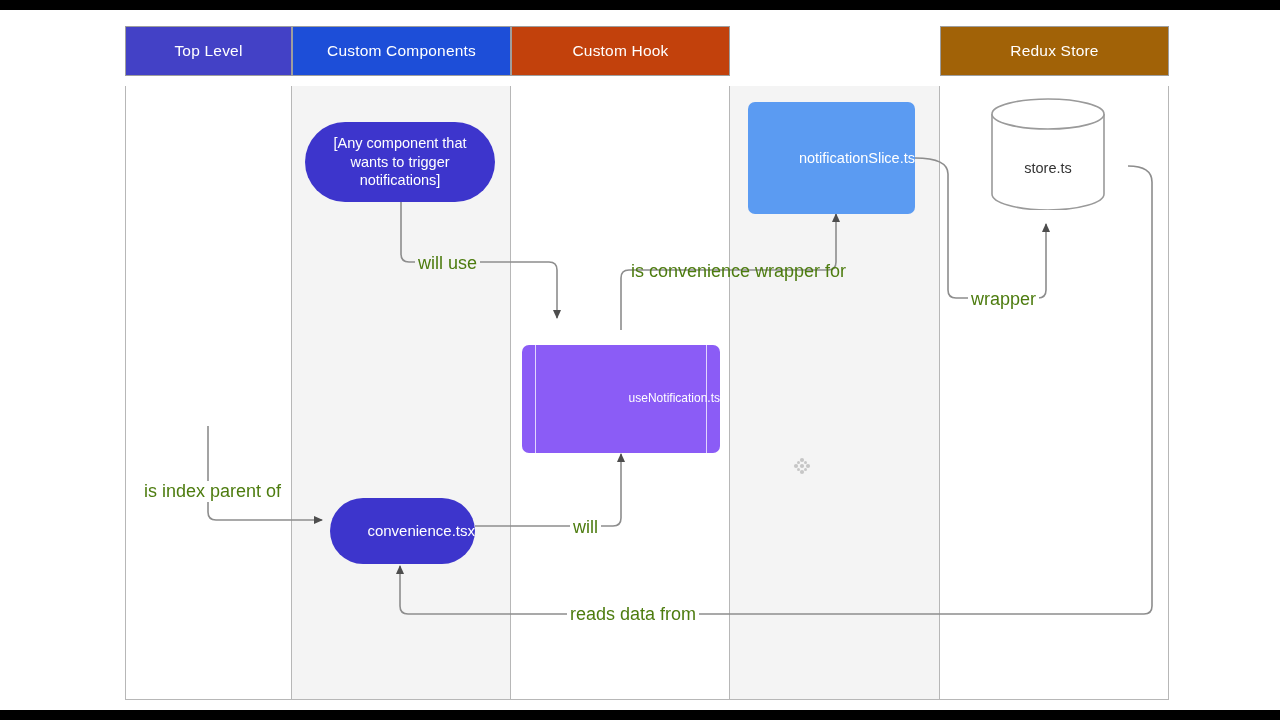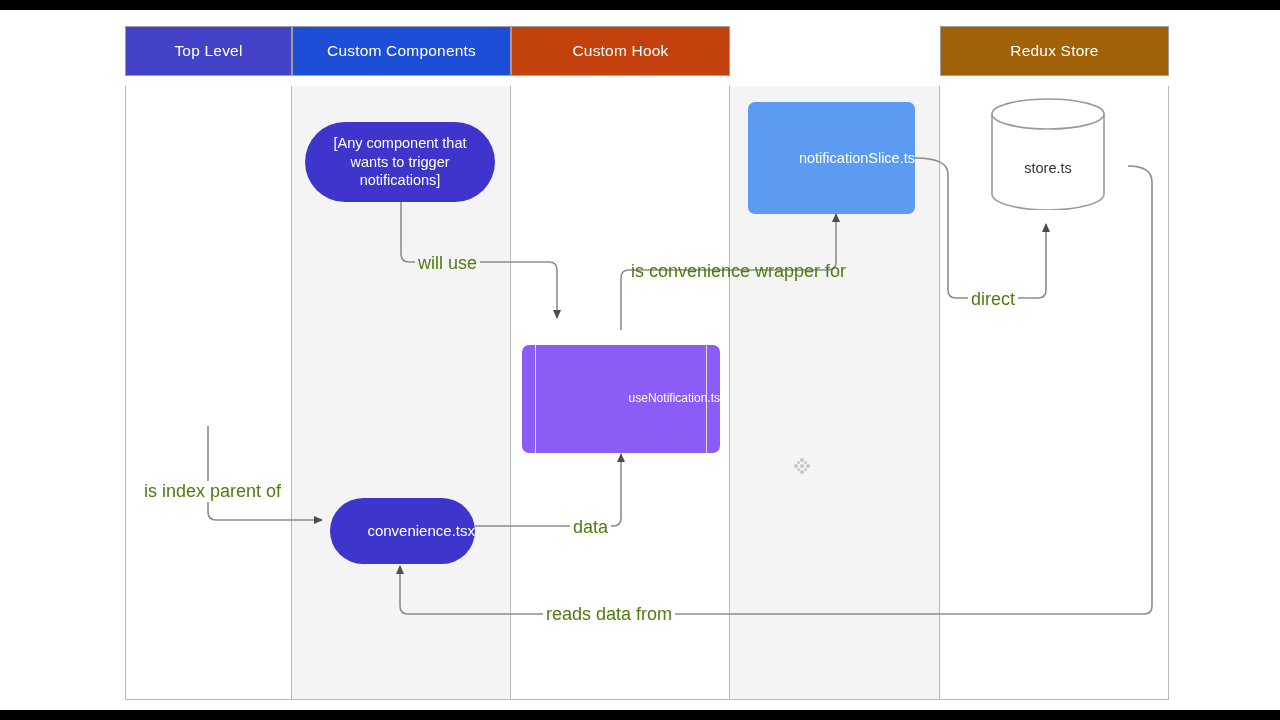"direct" div.edge-label { text: direct -> wrapper }
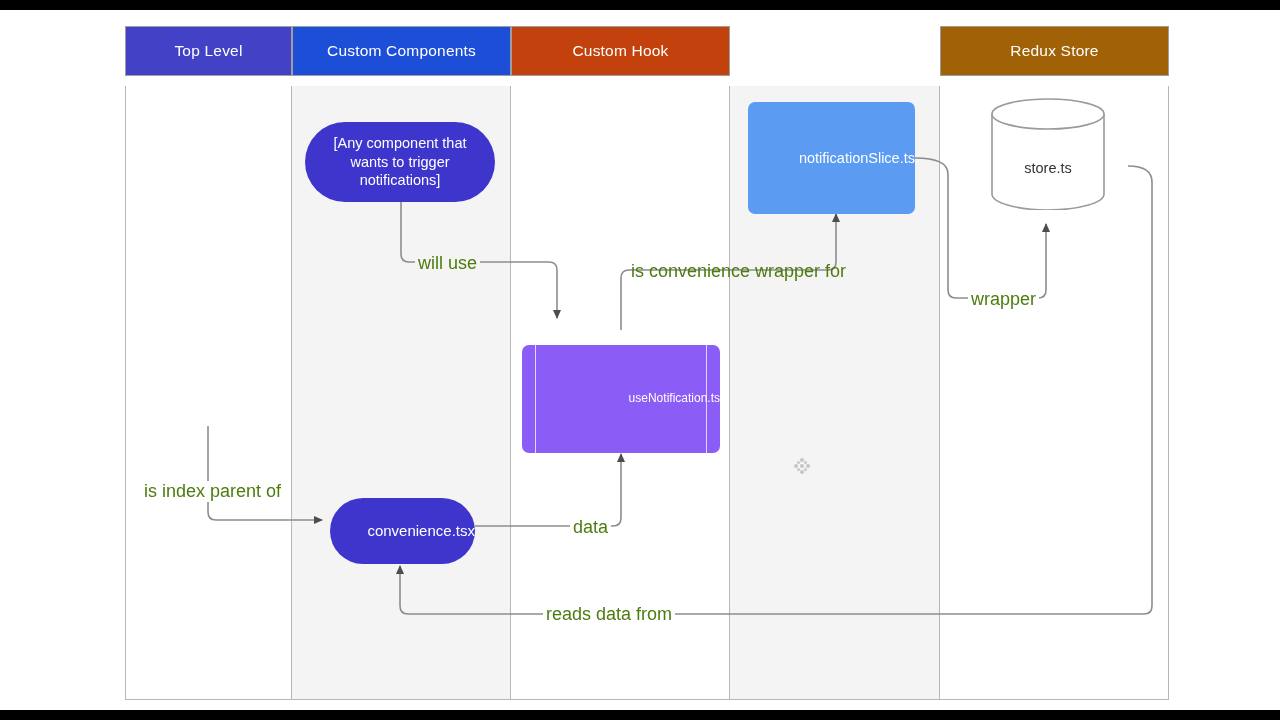"data" div.edge-label { text: data -> will }
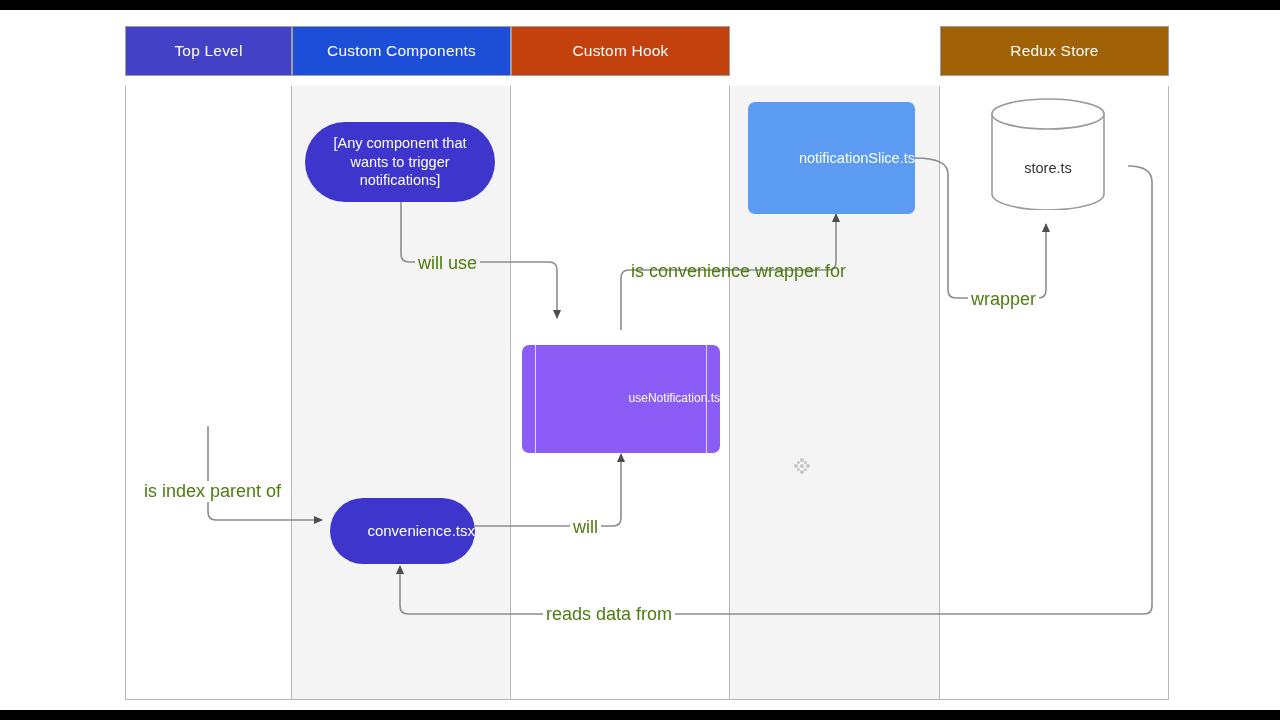"reads data from" div.edge-label { left: 418px -> 442px }
